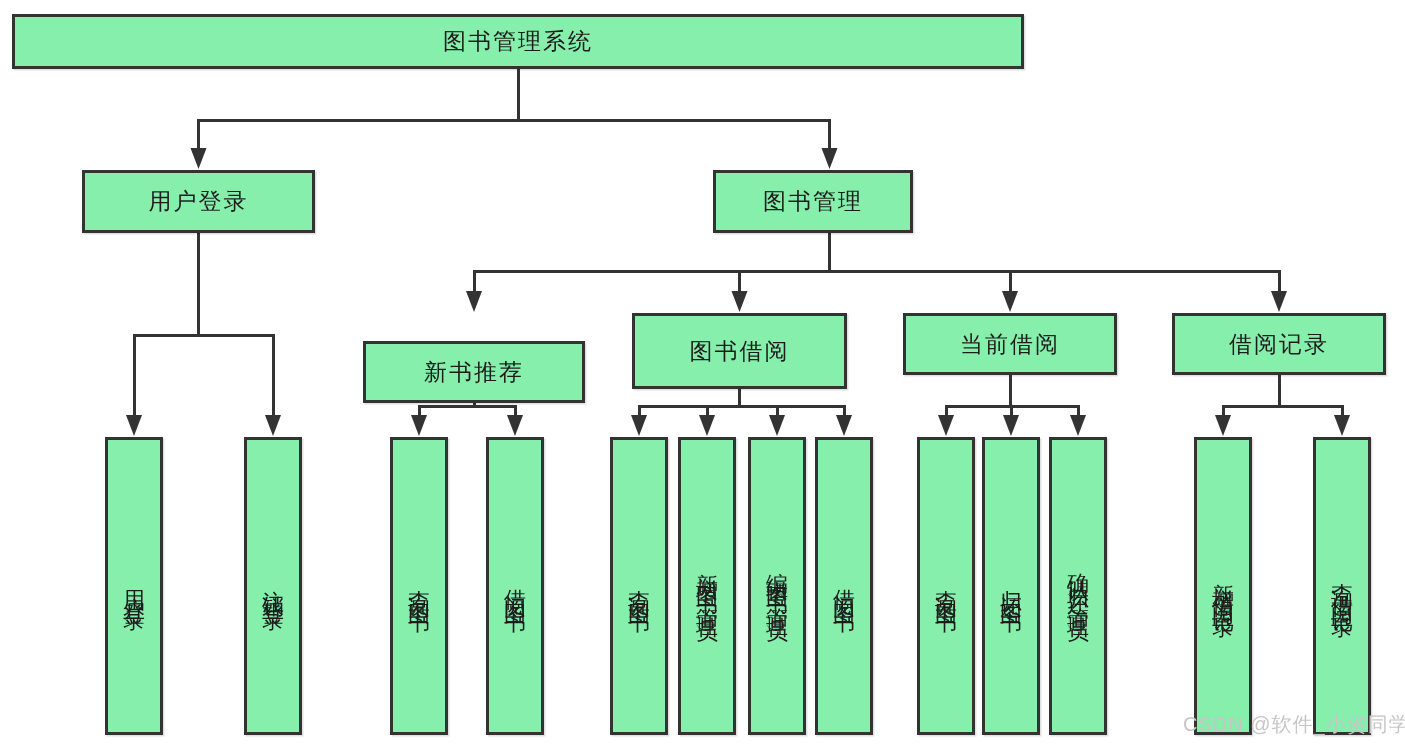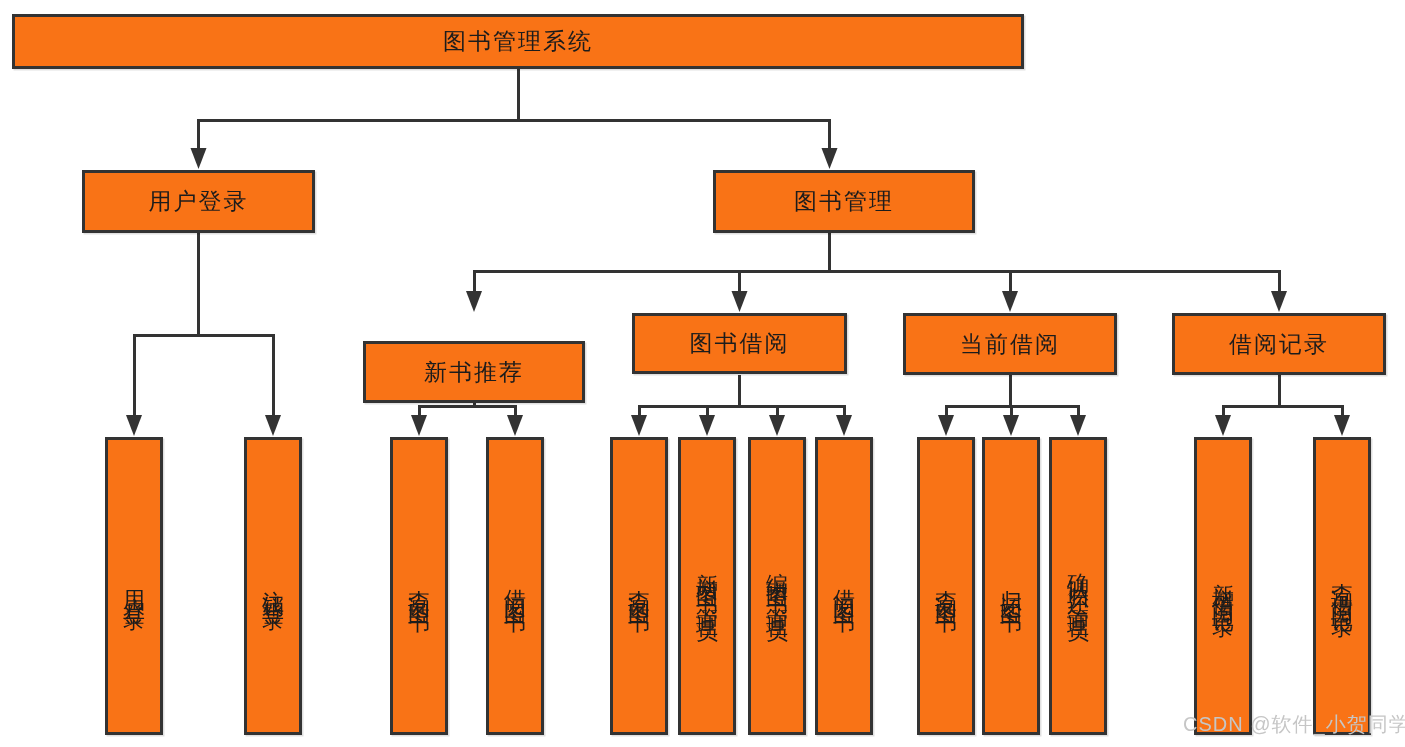"图书管理系统" .node { background: #f97316 -> #86efac }
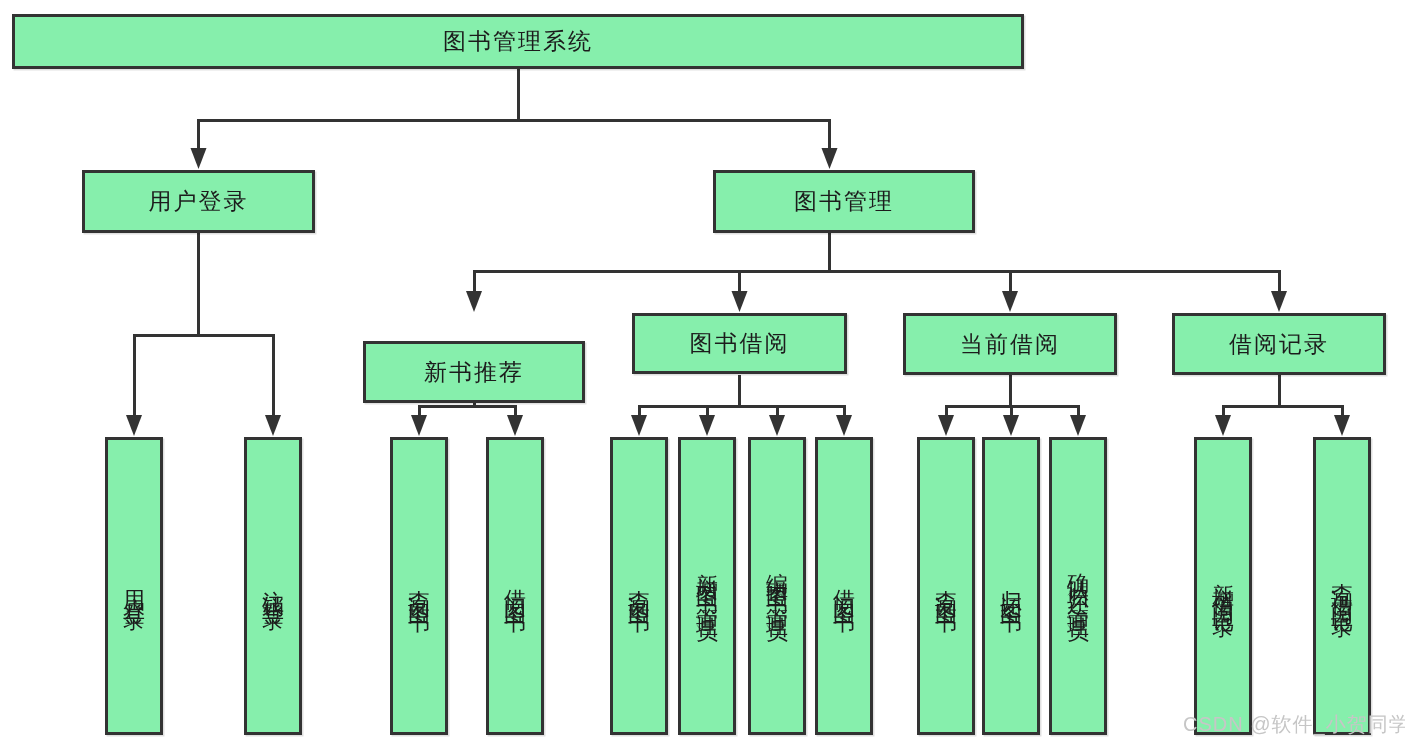"图书管理" .n-book-mgmt { width: 262px -> 200px }
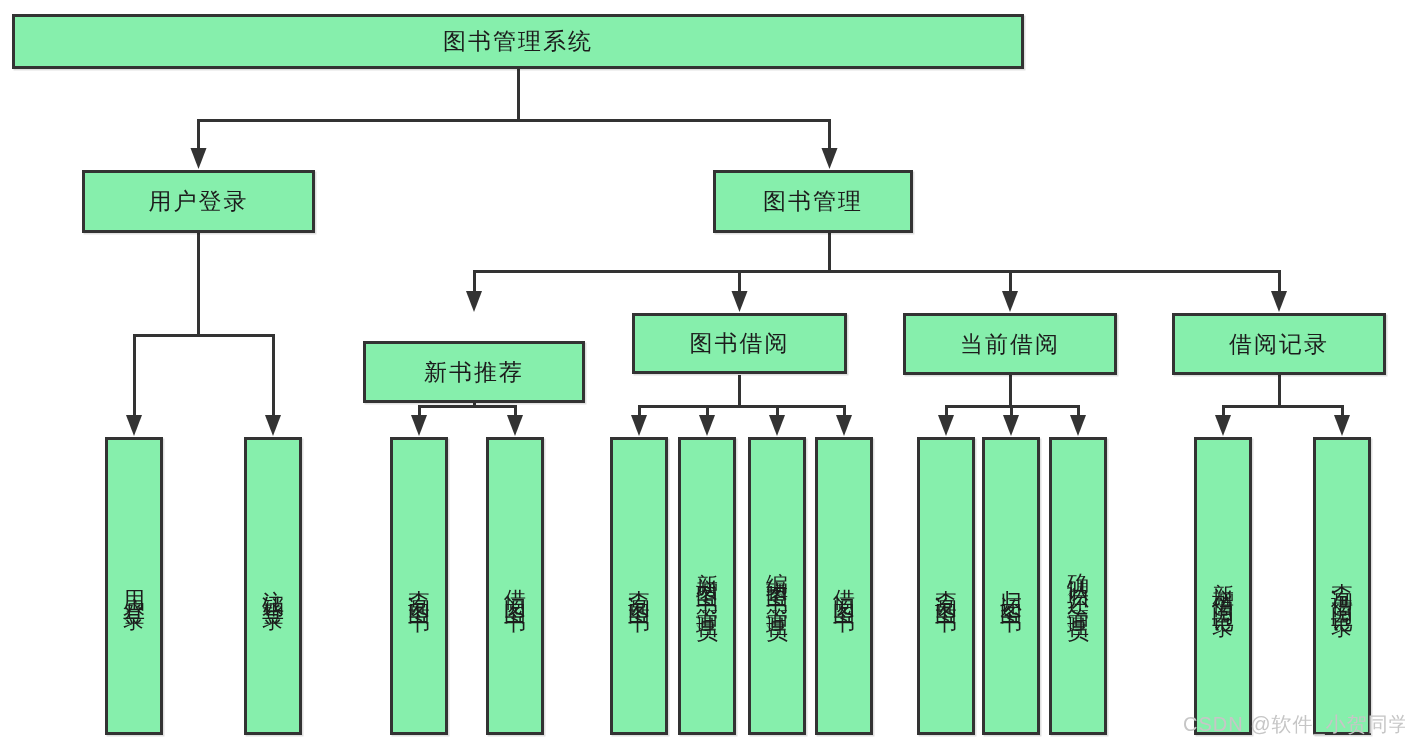"图书借阅" .n-bookborrow { height: 61px -> 76px }
